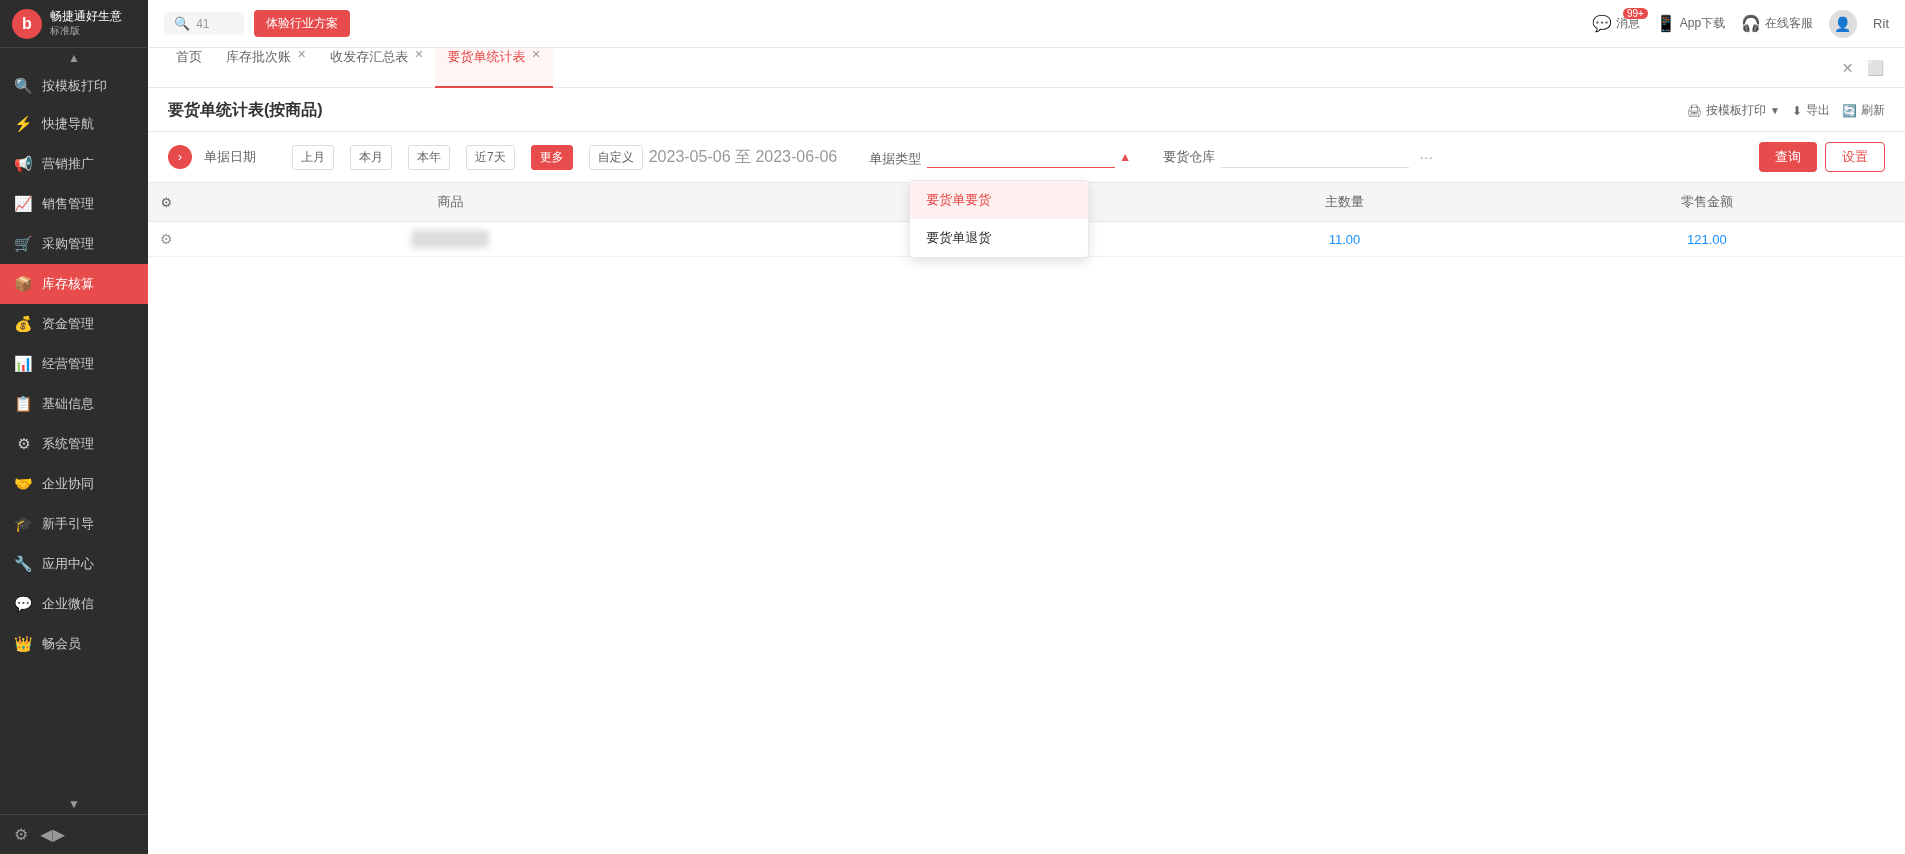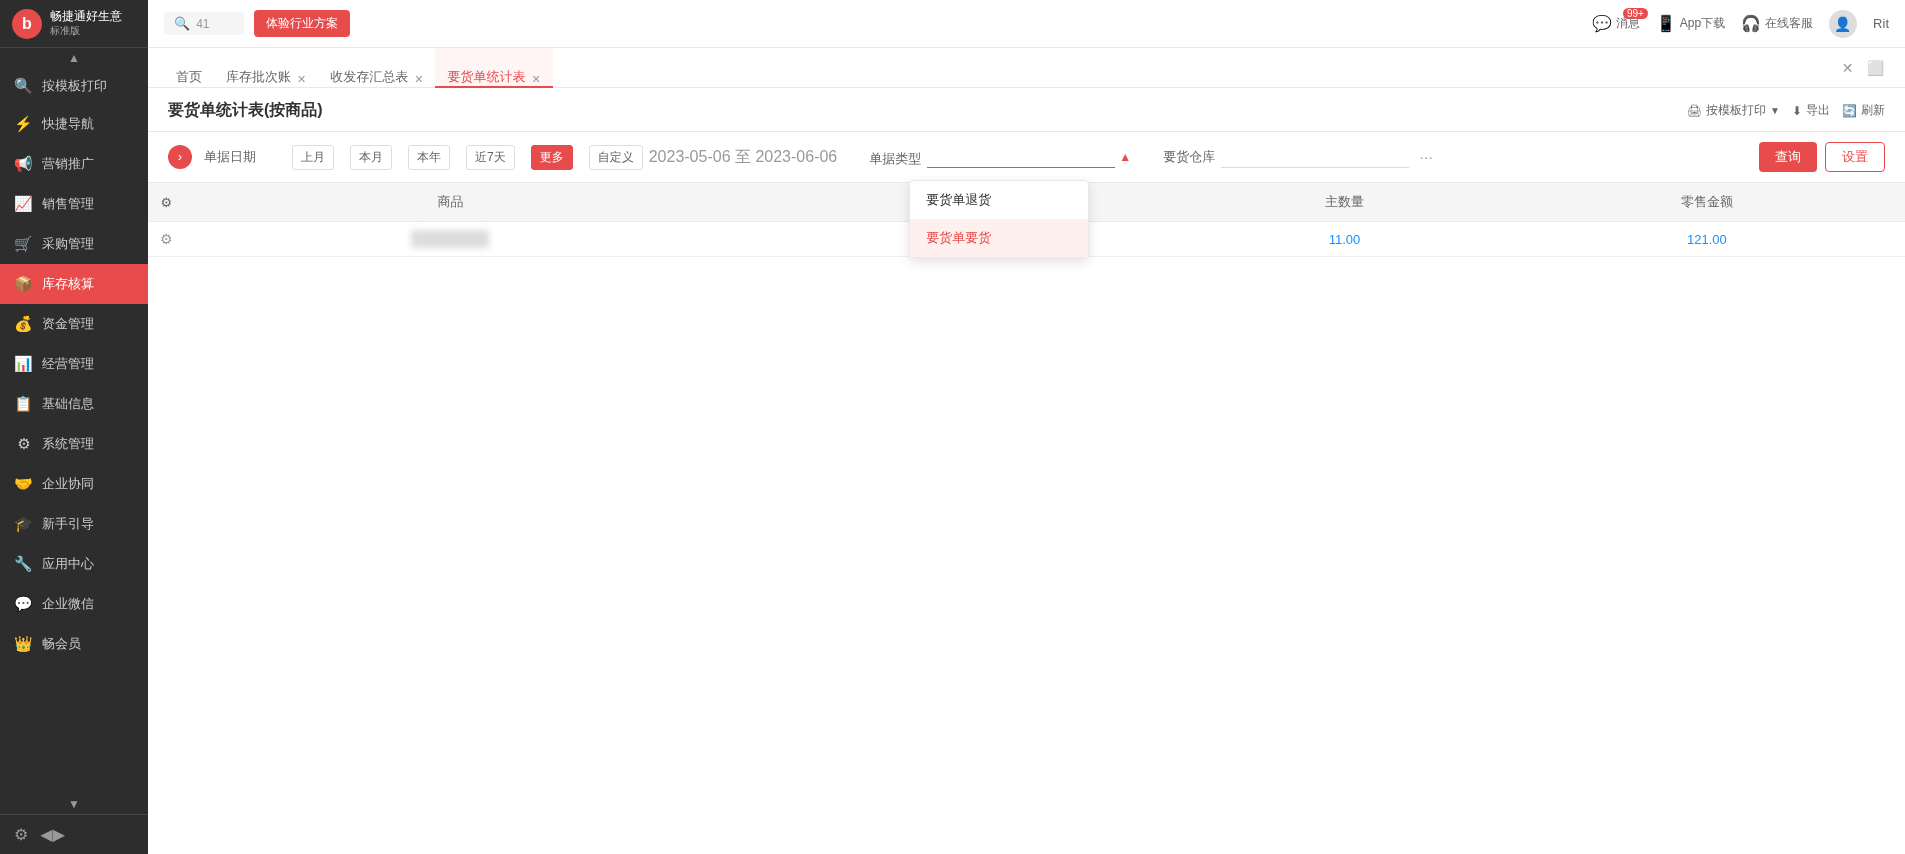"首页" .tab { align-items: flex-end -> flex-start }
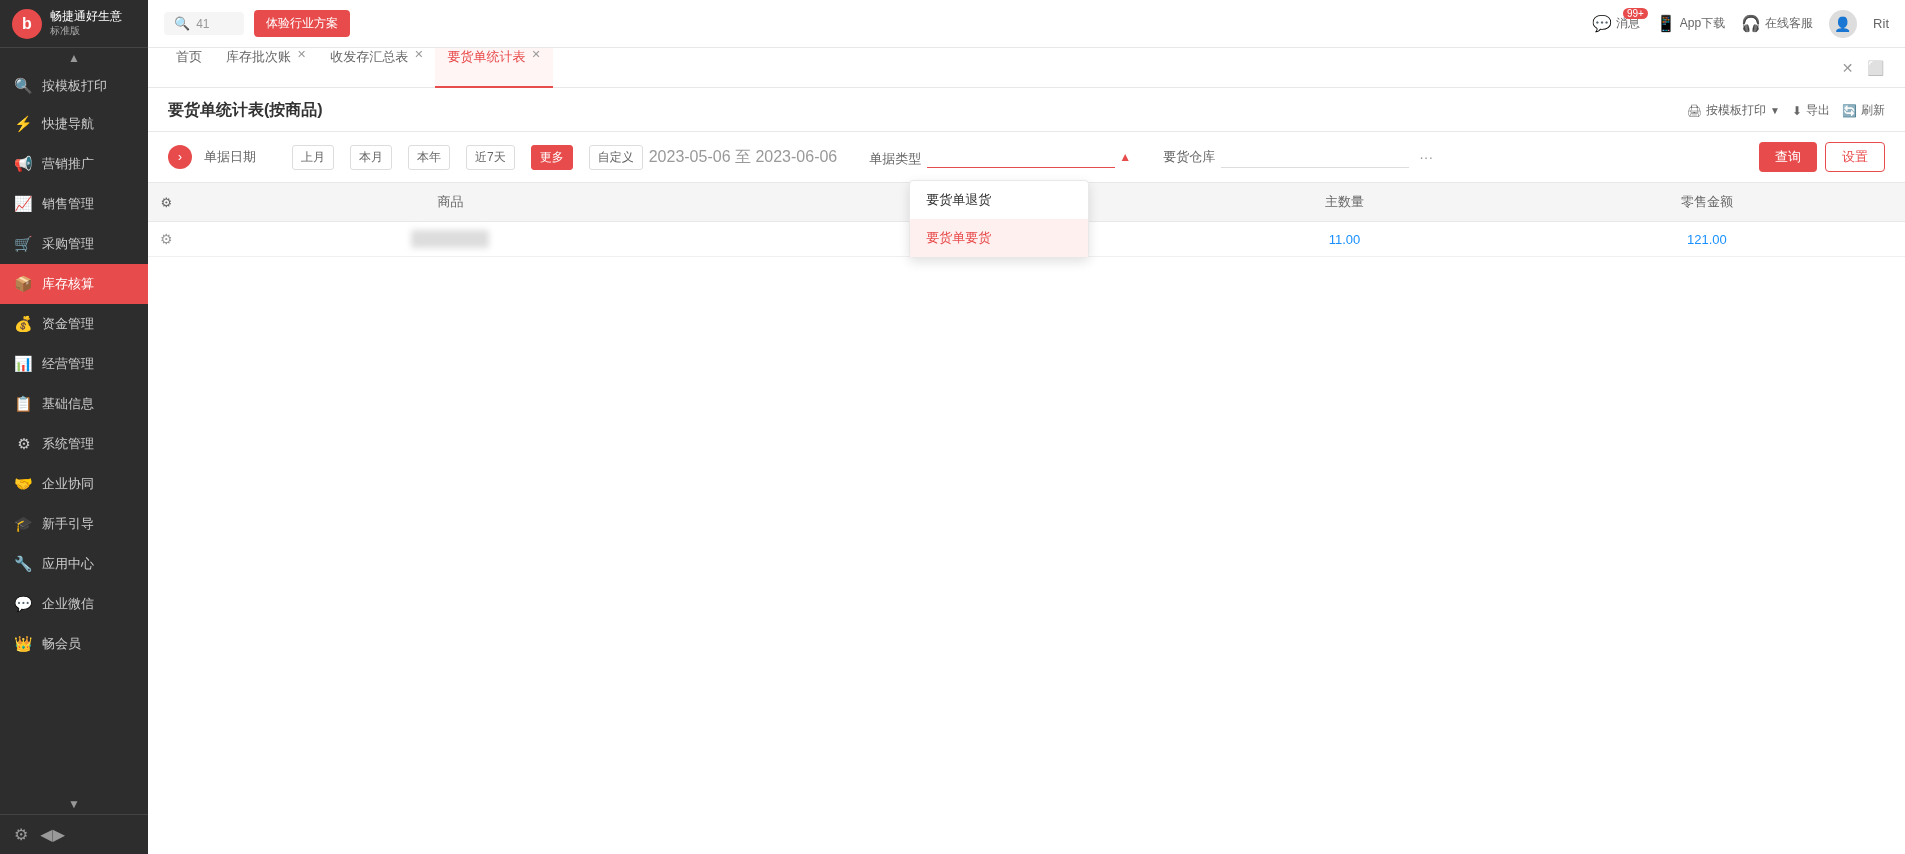"要货单退货" div.dropdown-item { order: before "要货单要货" -> after "要货单要货" }
